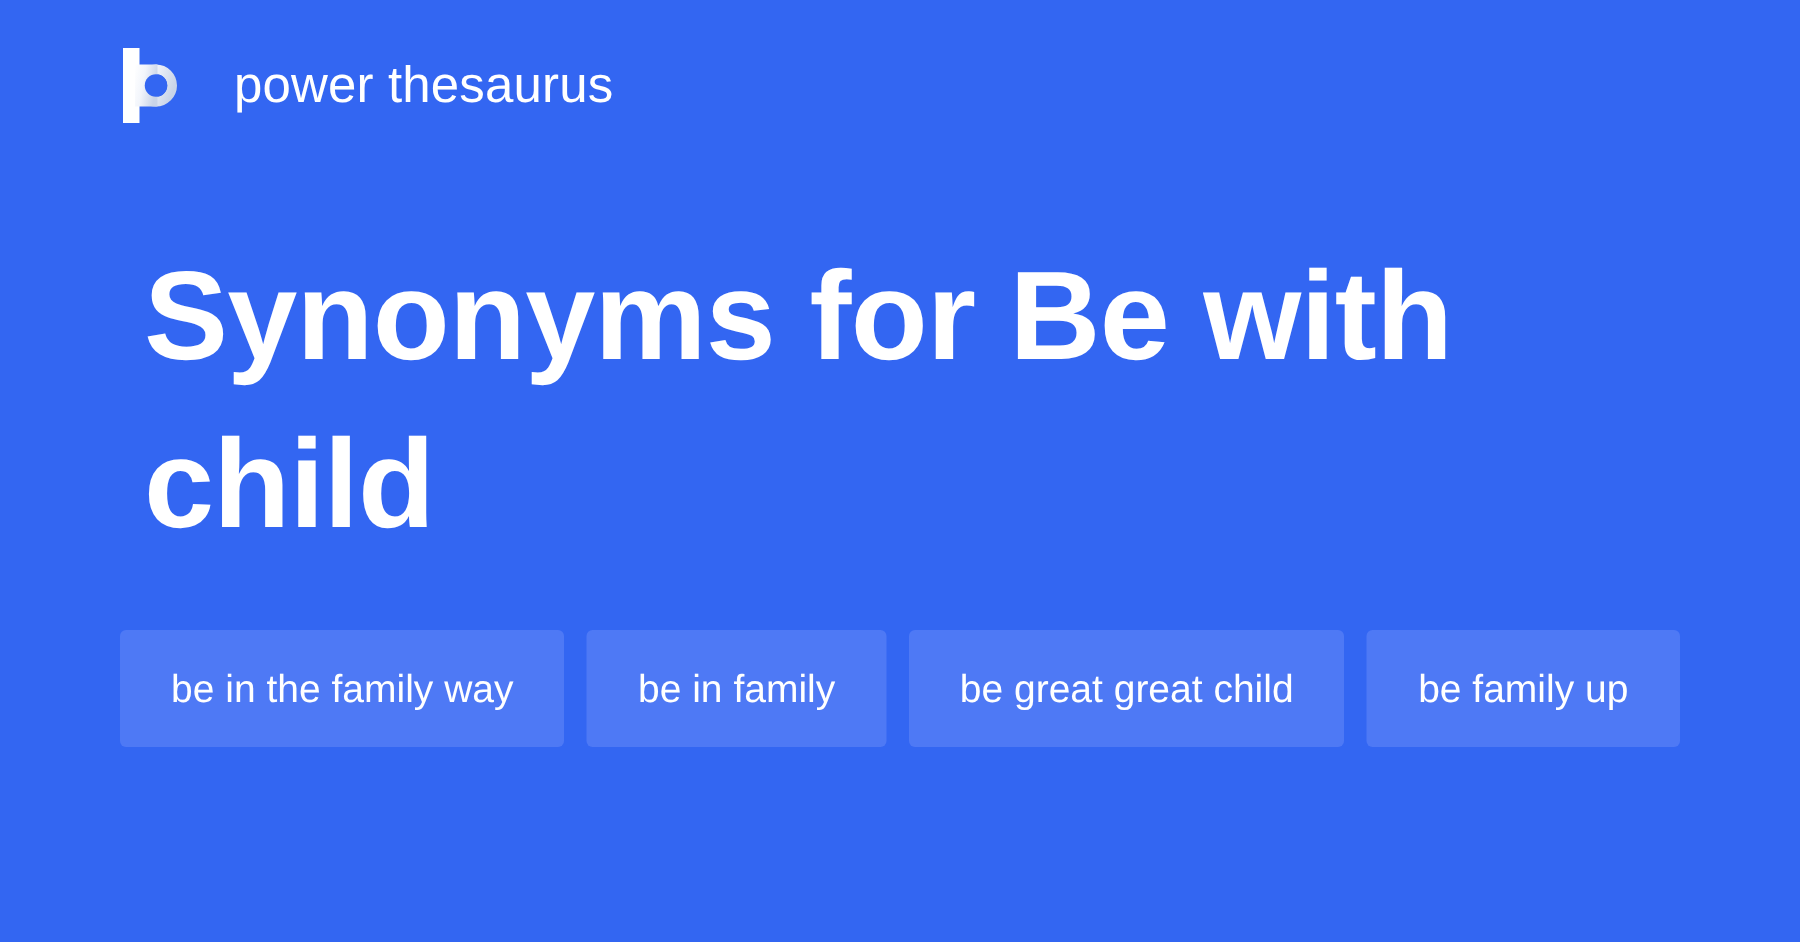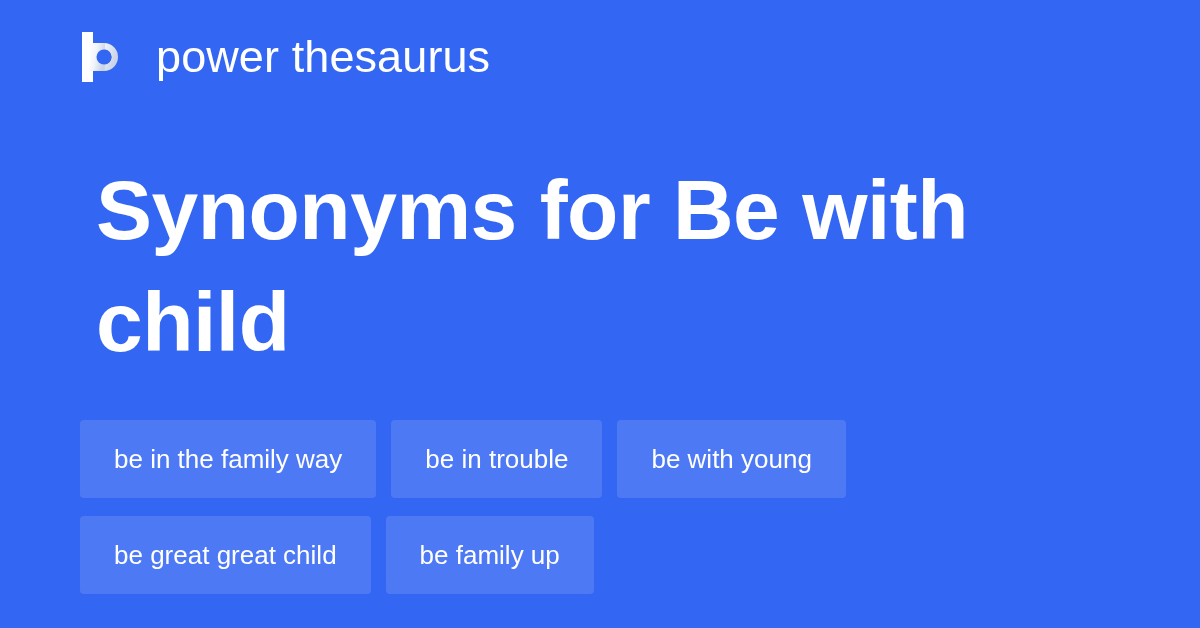"power thesaurus" .brand-name { font-size: 45px -> 34px }
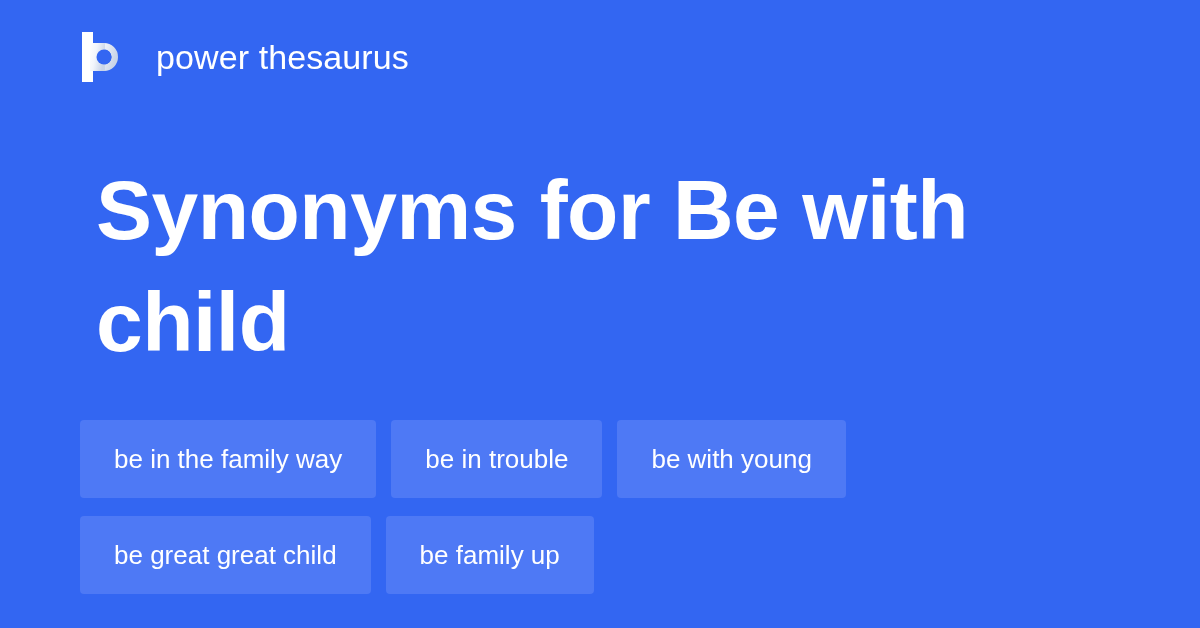"be in trouble" span.chip { text: trouble -> family }
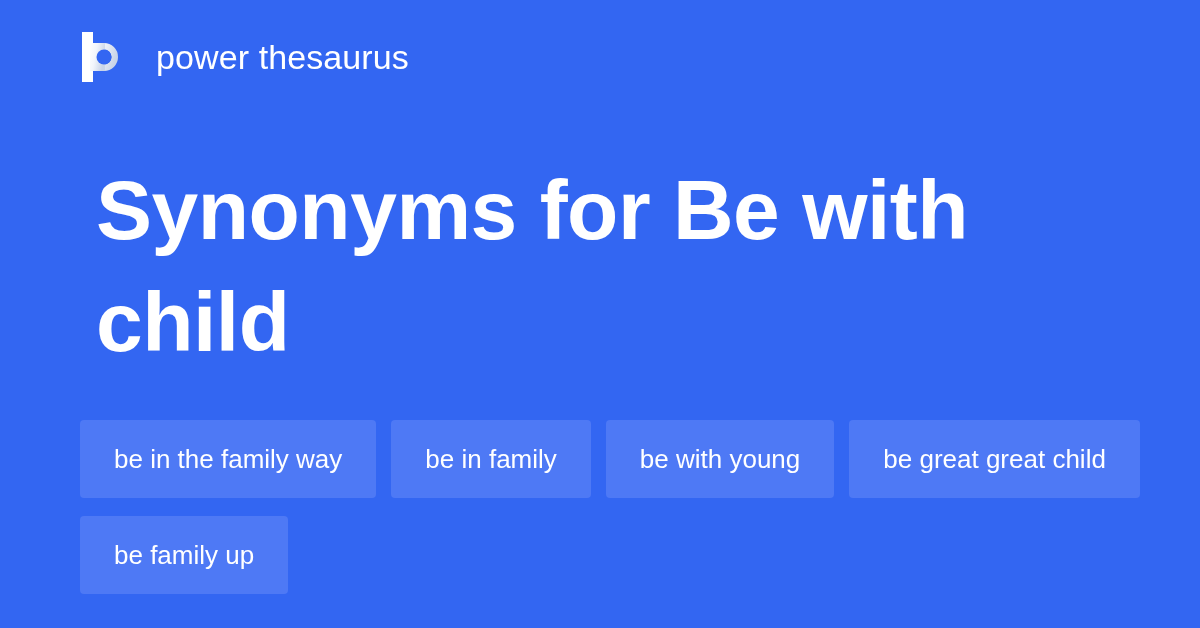"be with young" span.chip { html: <span>be with young</span> -> none }
